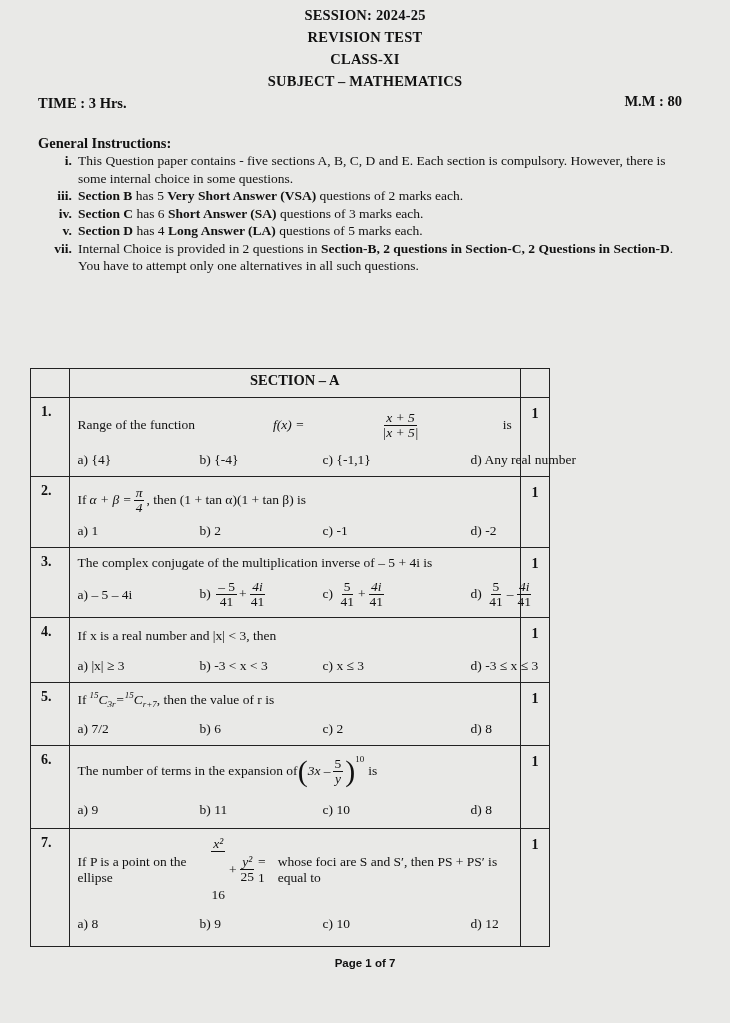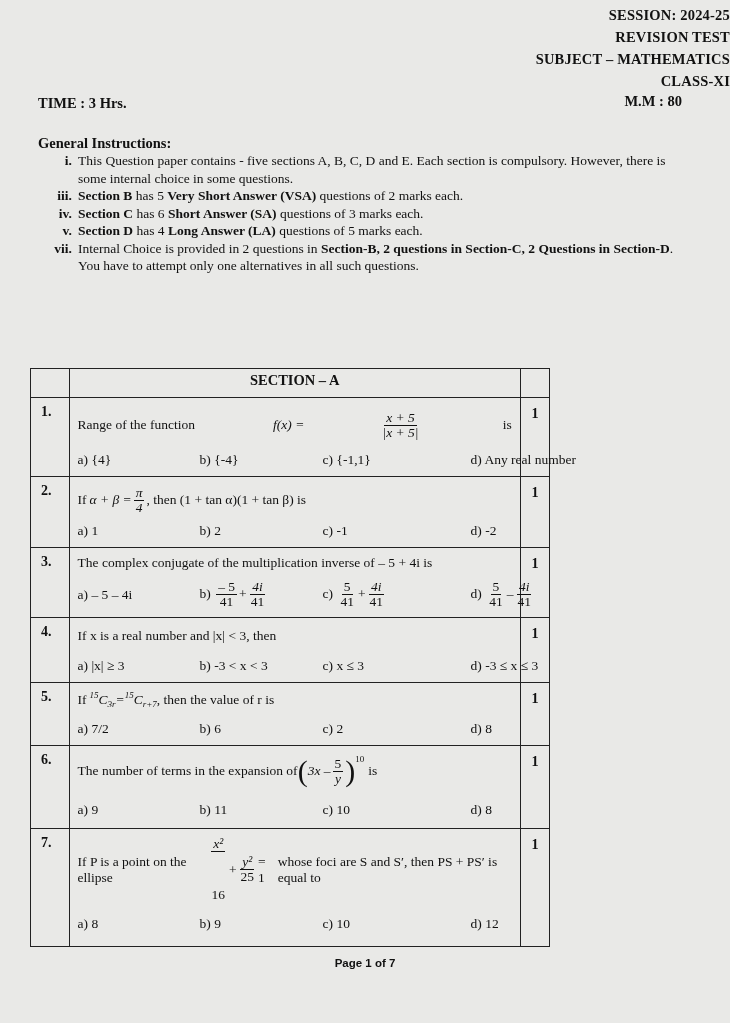"SESSION: 2024-25" .header { text-align: right -> center }
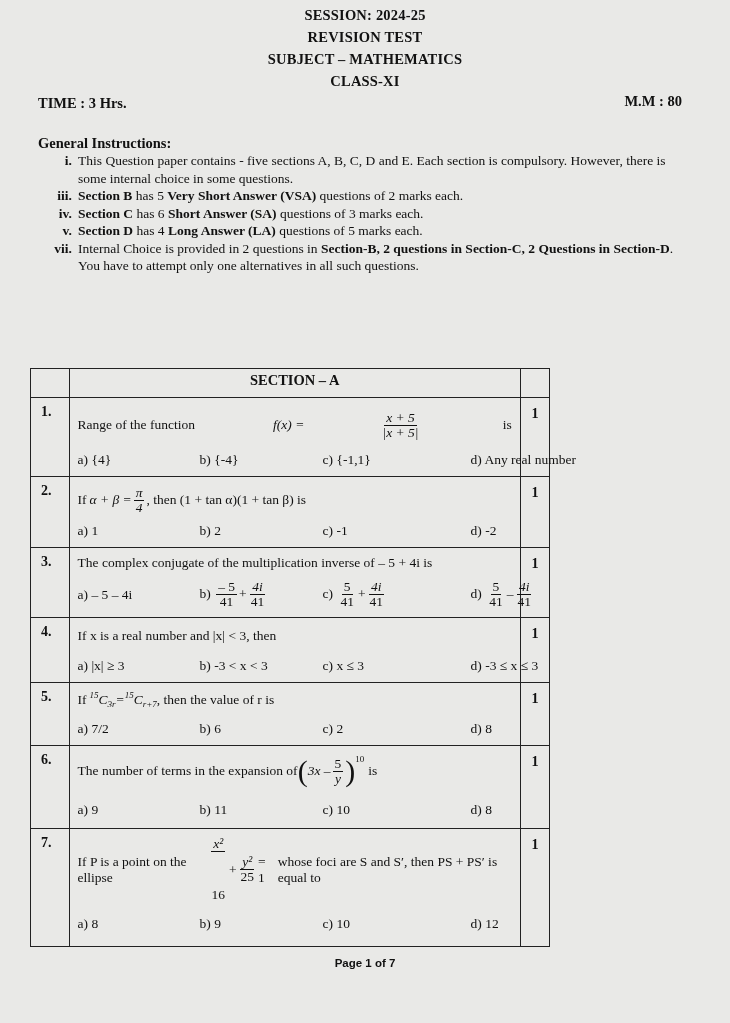"SUBJECT – MATHEMATICS" div { order: before "CLASS-XI" -> after "CLASS-XI" }
